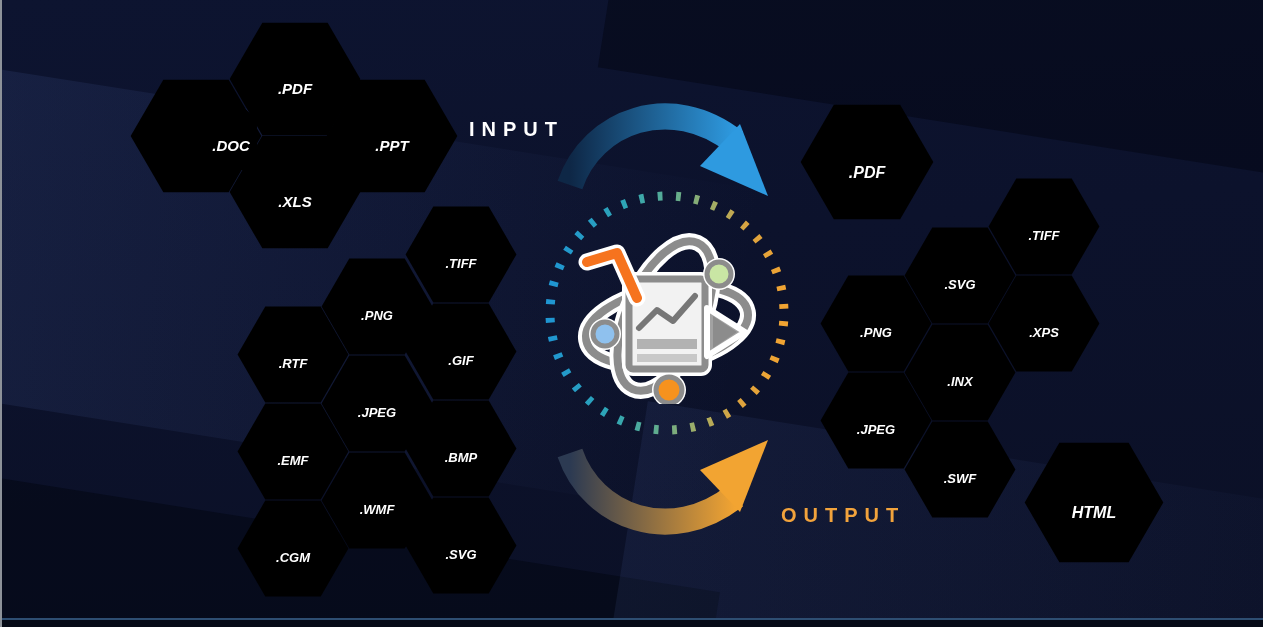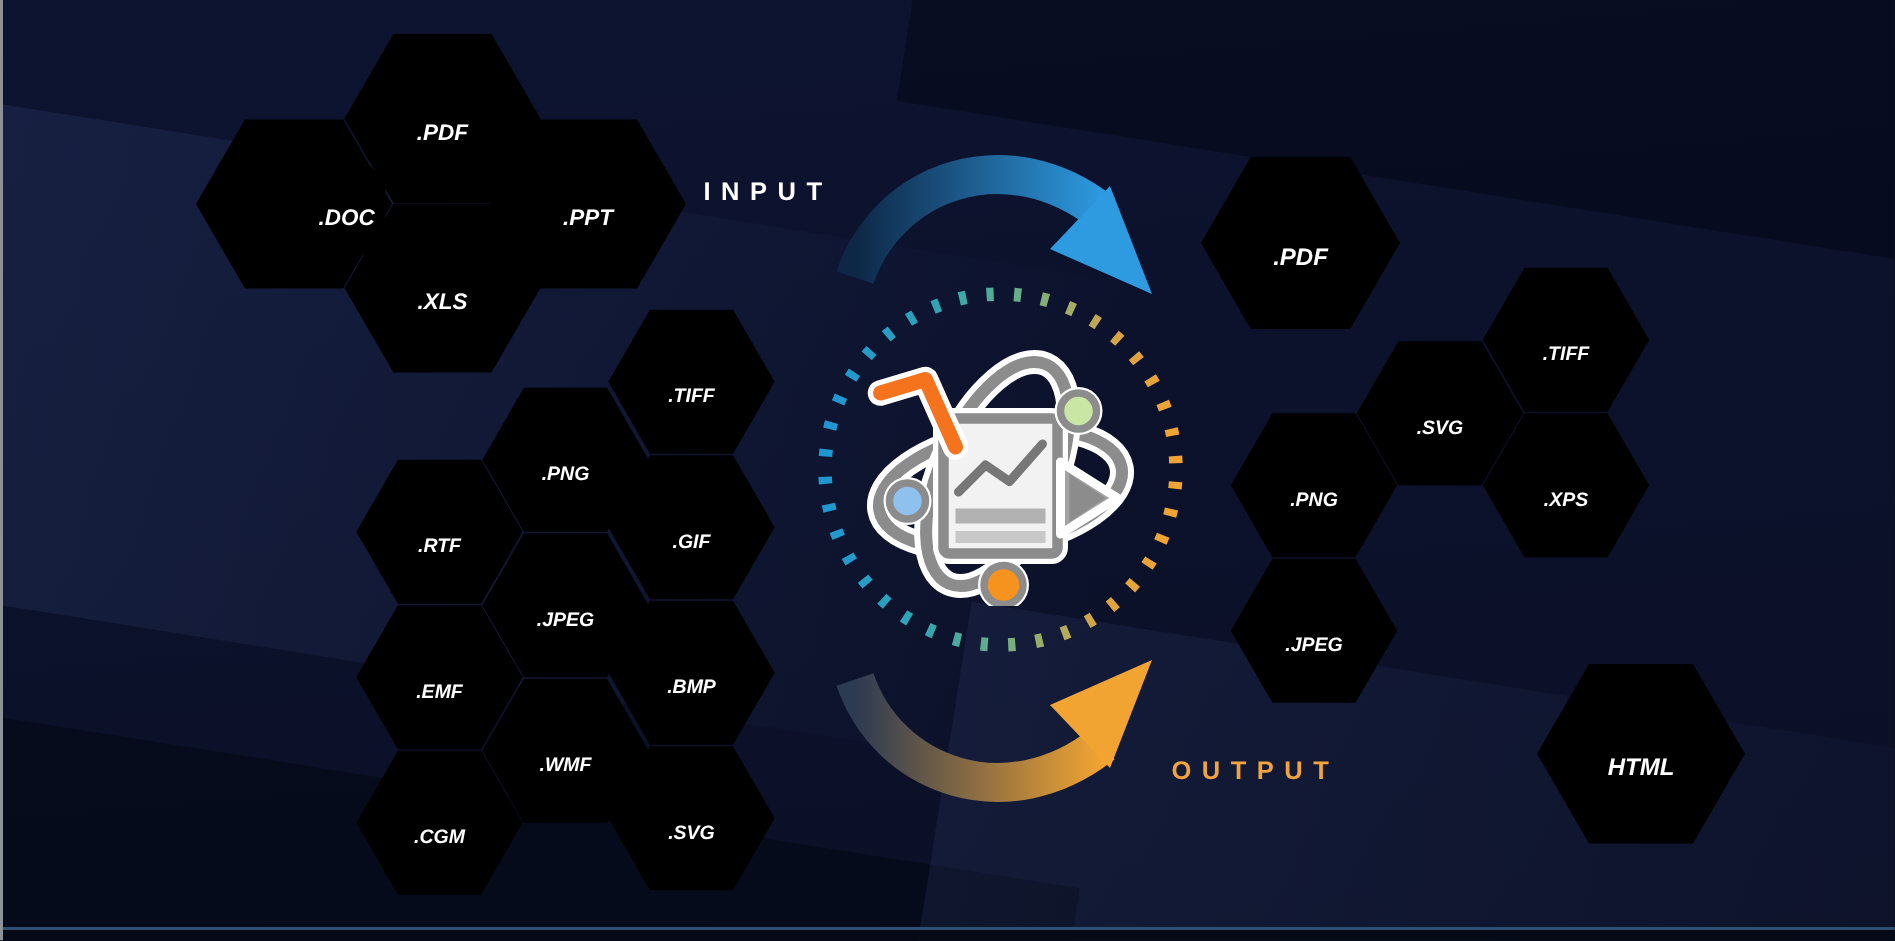"INPUT" .io-label { font-size: 17px -> 20px }
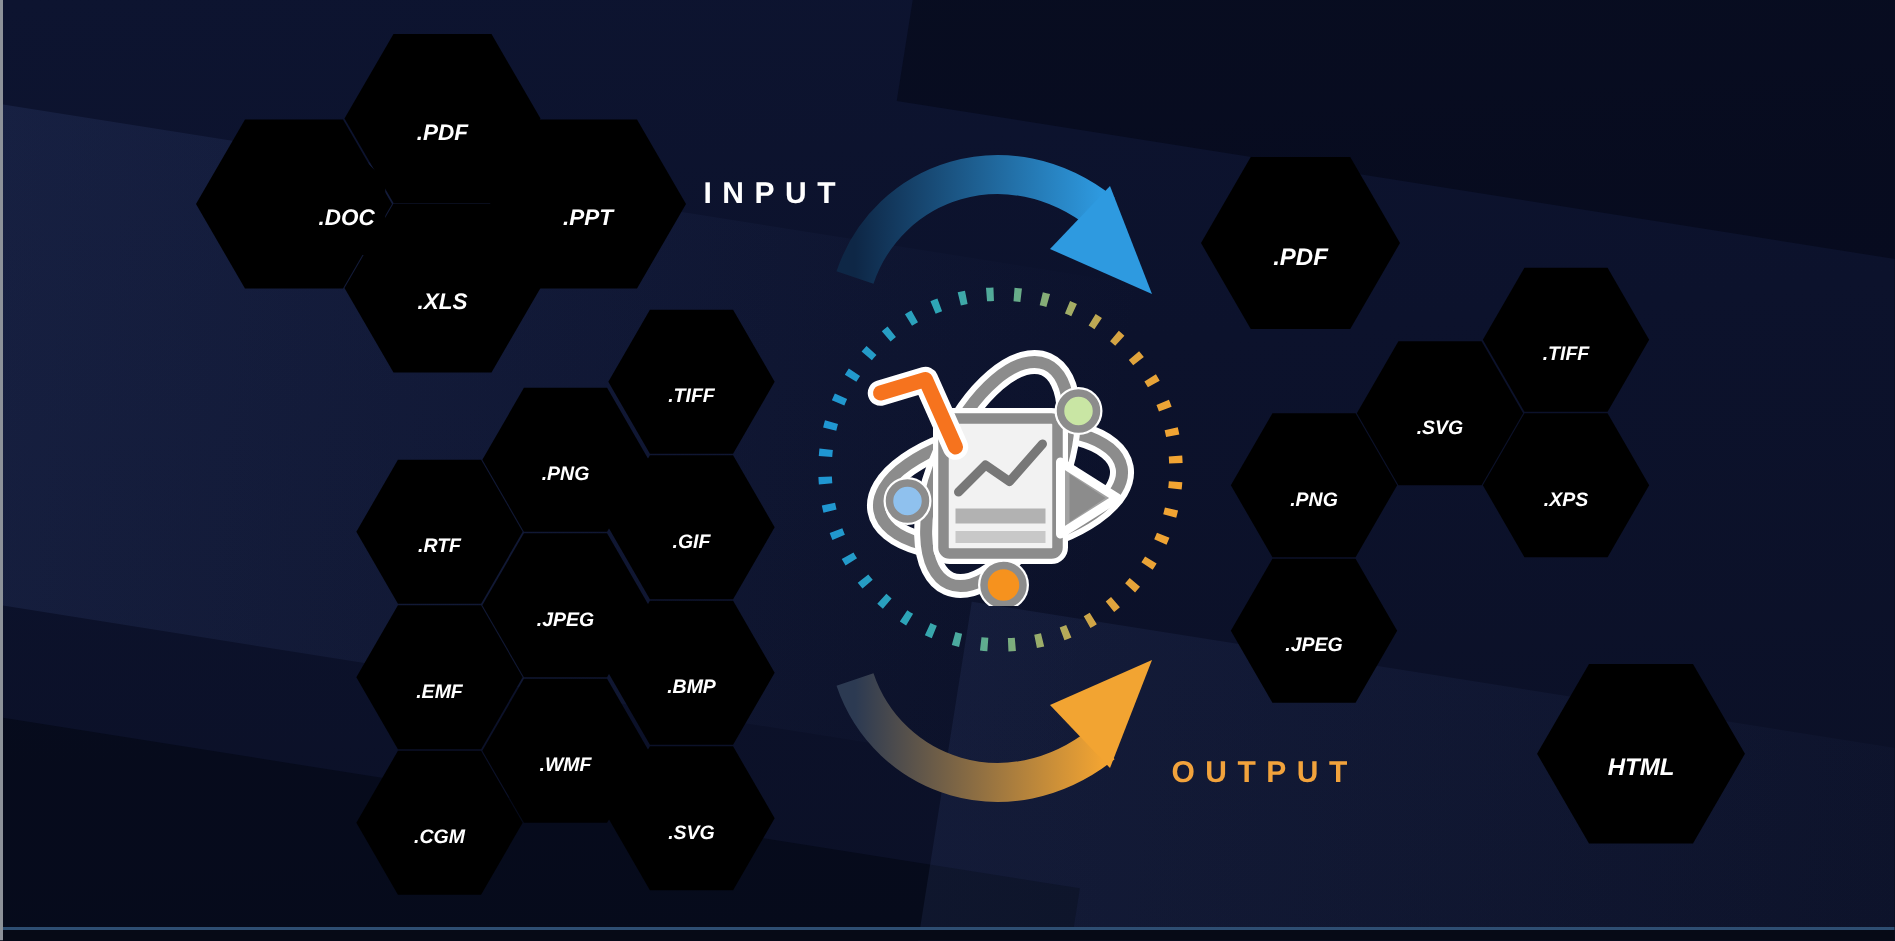".INX" div.hex { html: none -> <div> <svg> <use></use> </svg> <div> <svg> <use></use> </svg> <span>.INX</span> </div> </div> }
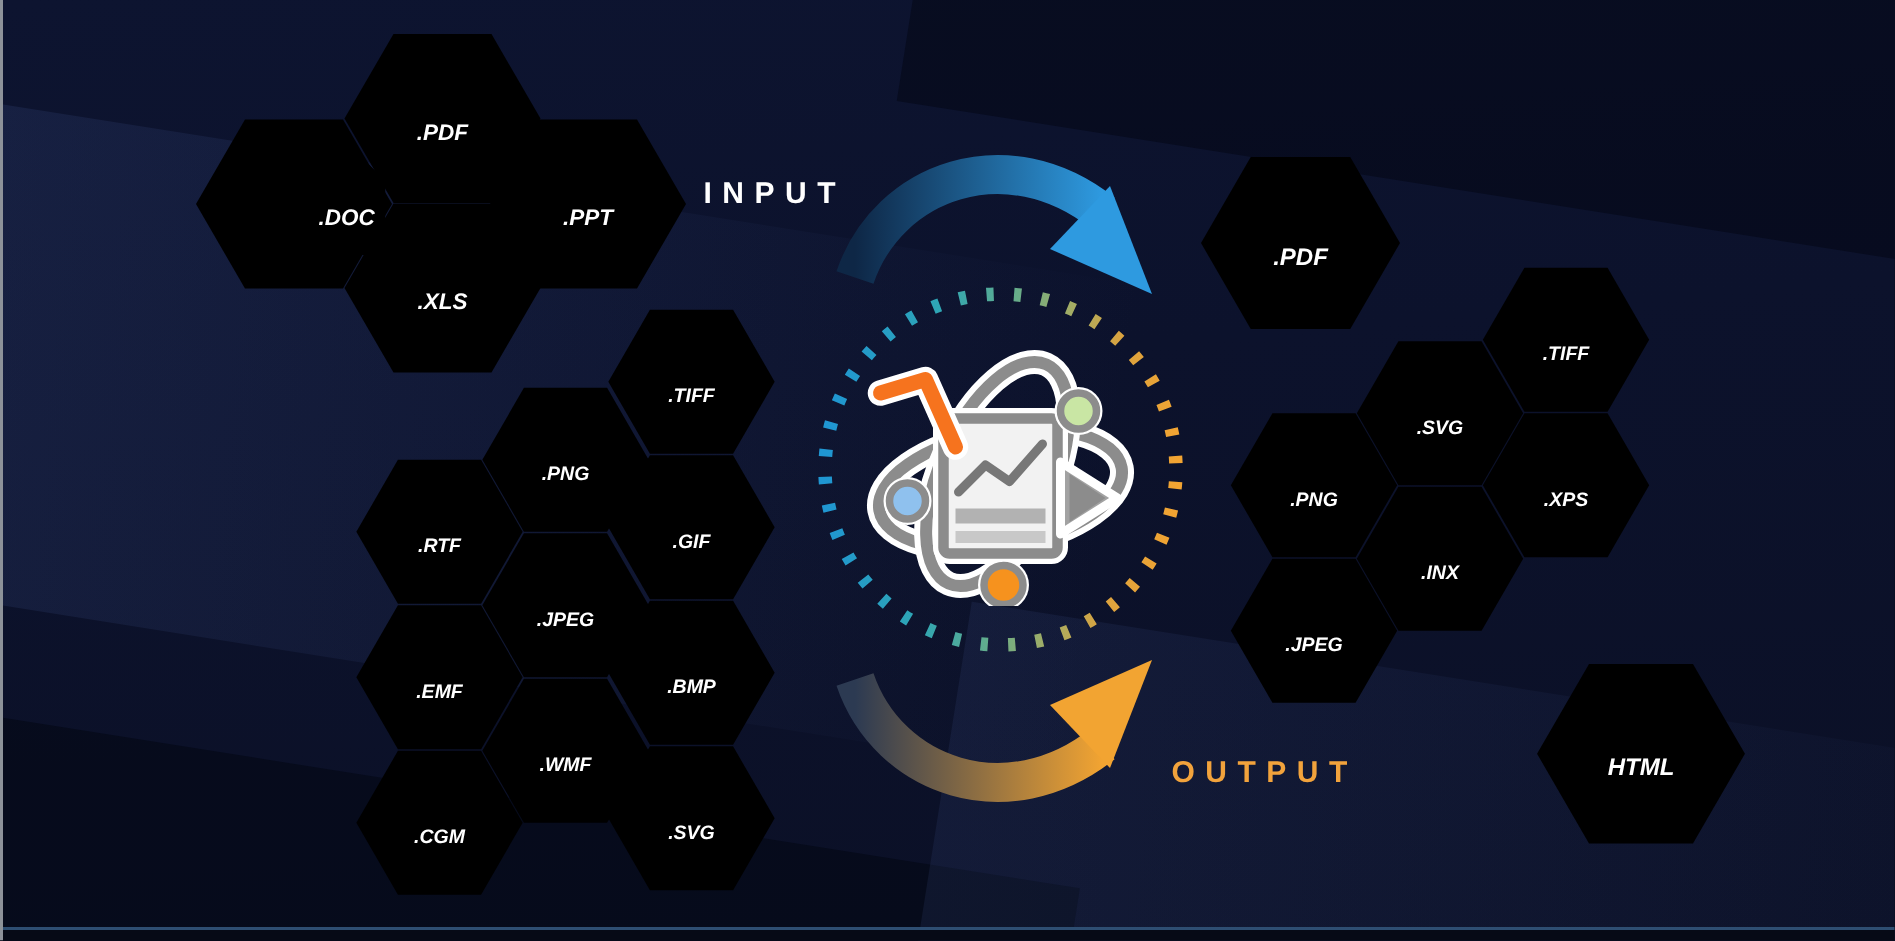".SWF" div.hex { html: none -> <div> <svg> <use></use> </svg> <div> <svg> <use></use> </svg> <span>.SWF</span> </div> </div> }
